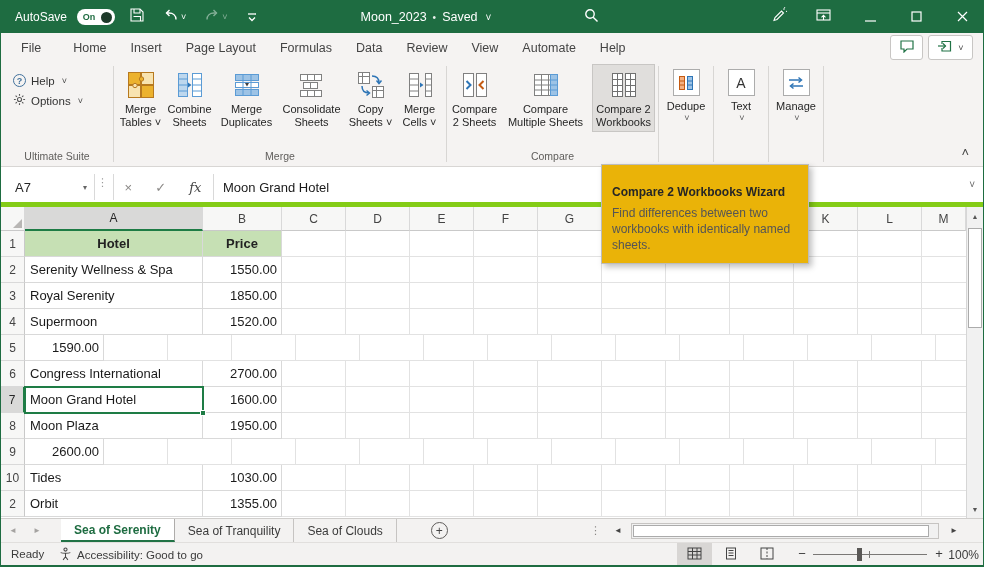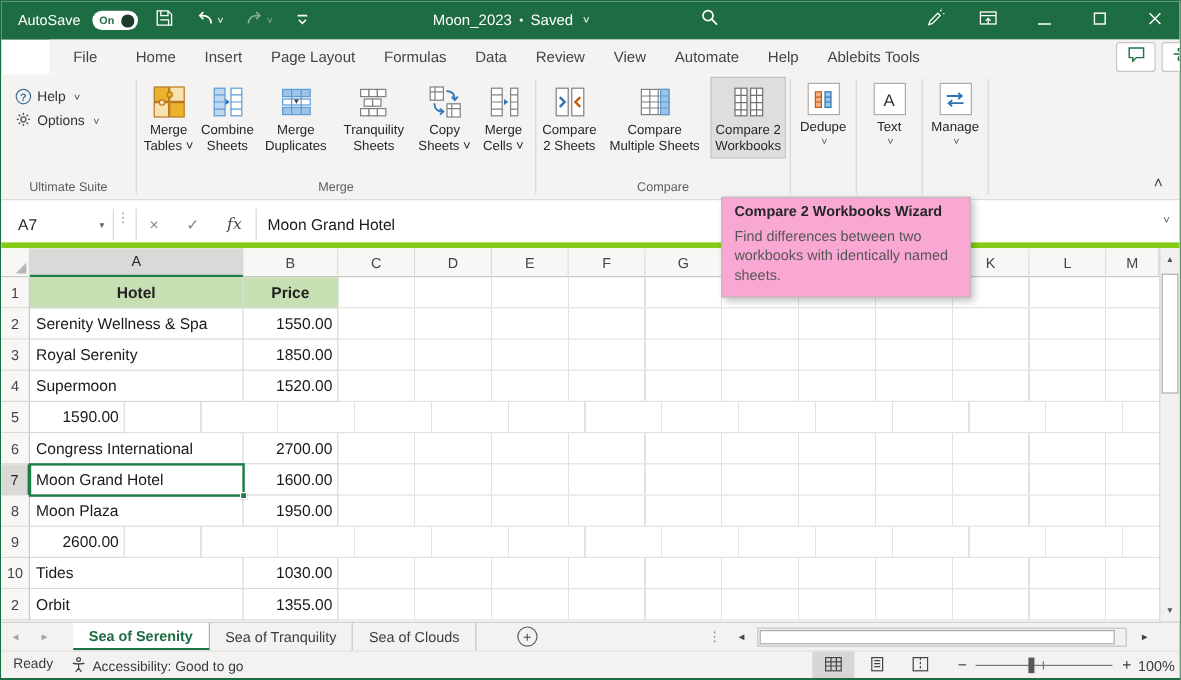"File" .tabrow { margin-left: 40px -> none }
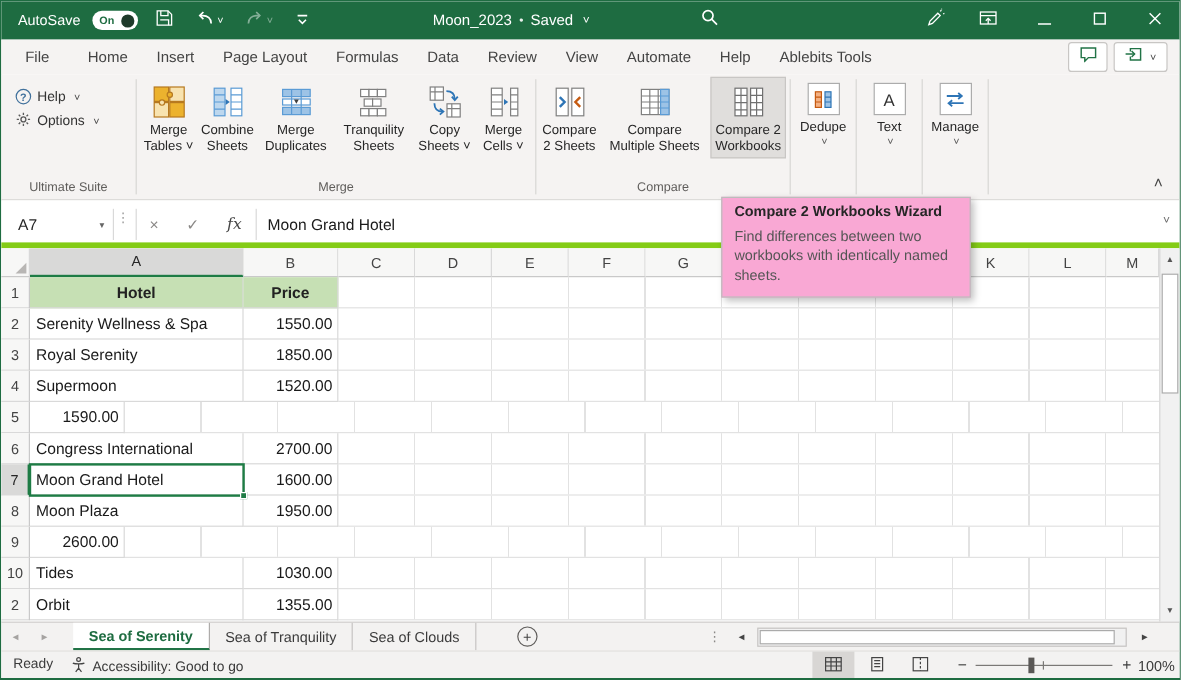"Ablebits Tools" div.tab { html: <div>Ablebits Tools</div> -> none }
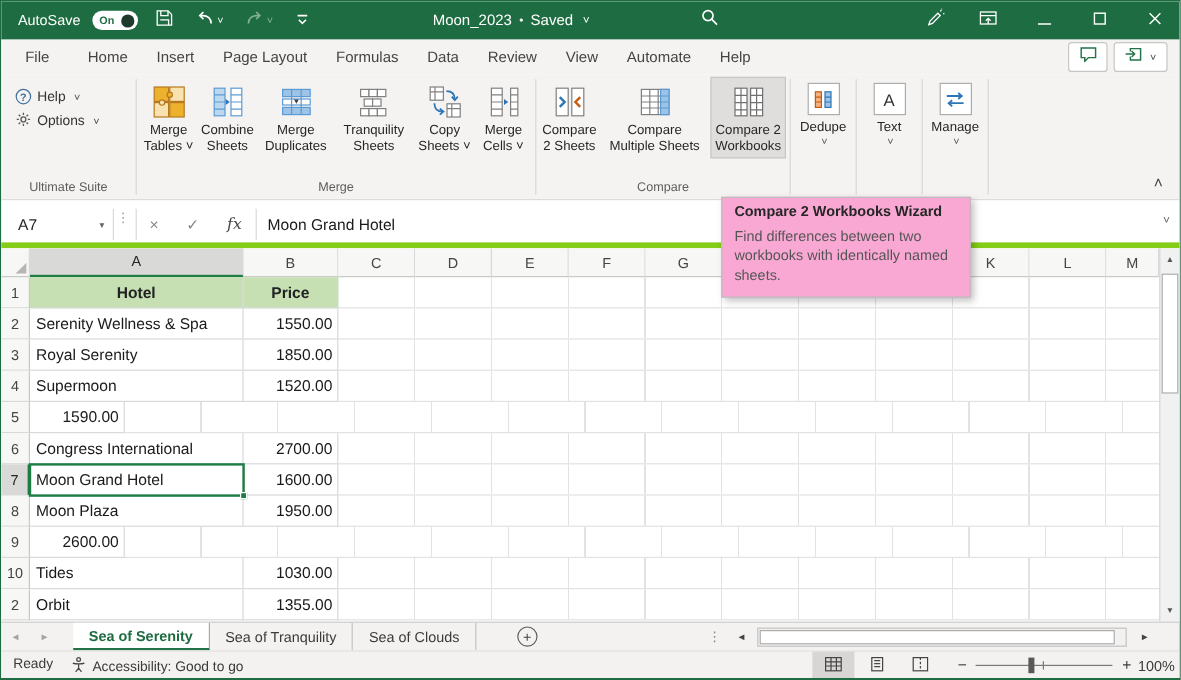"Tranquility" span.rl { text: Tranquility -> Consolidate }
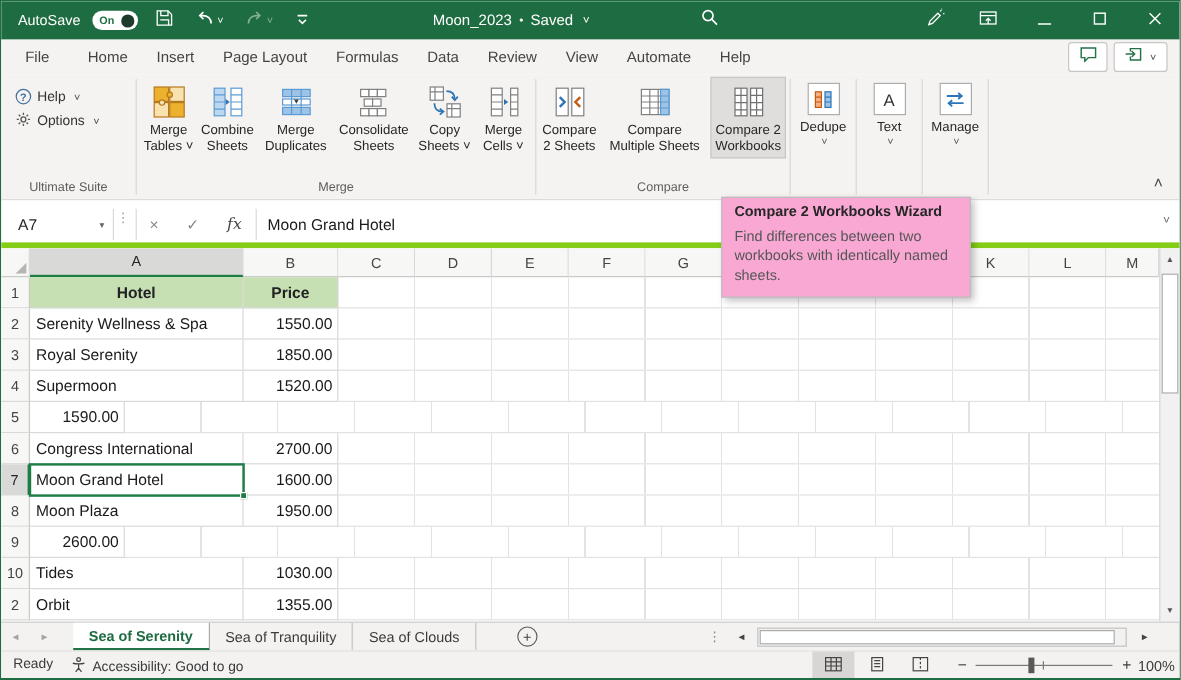"Compare 2 Workbooks Wizard" .tooltip { background: #f9a8d4 -> #eab308; padding: 4px 10px 9px -> 20px 10px 9px }
